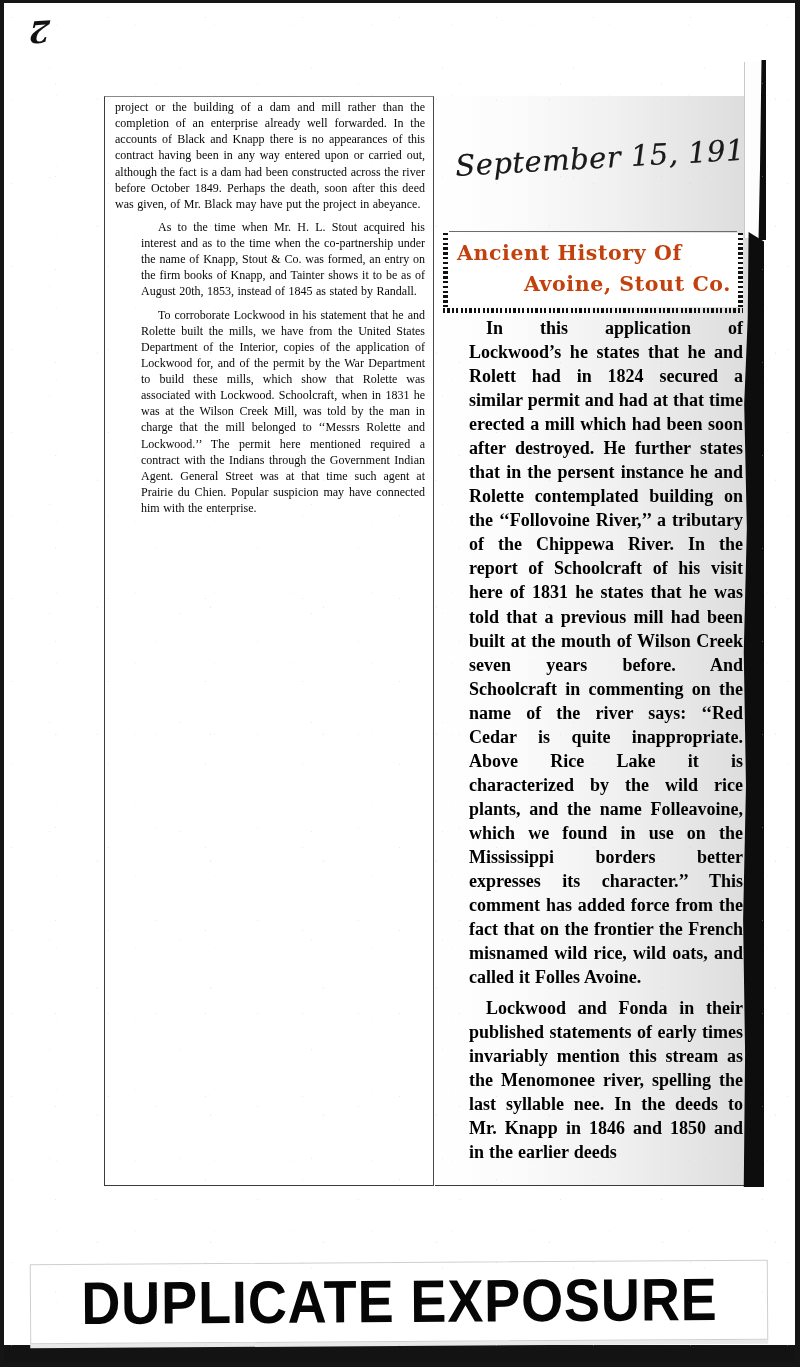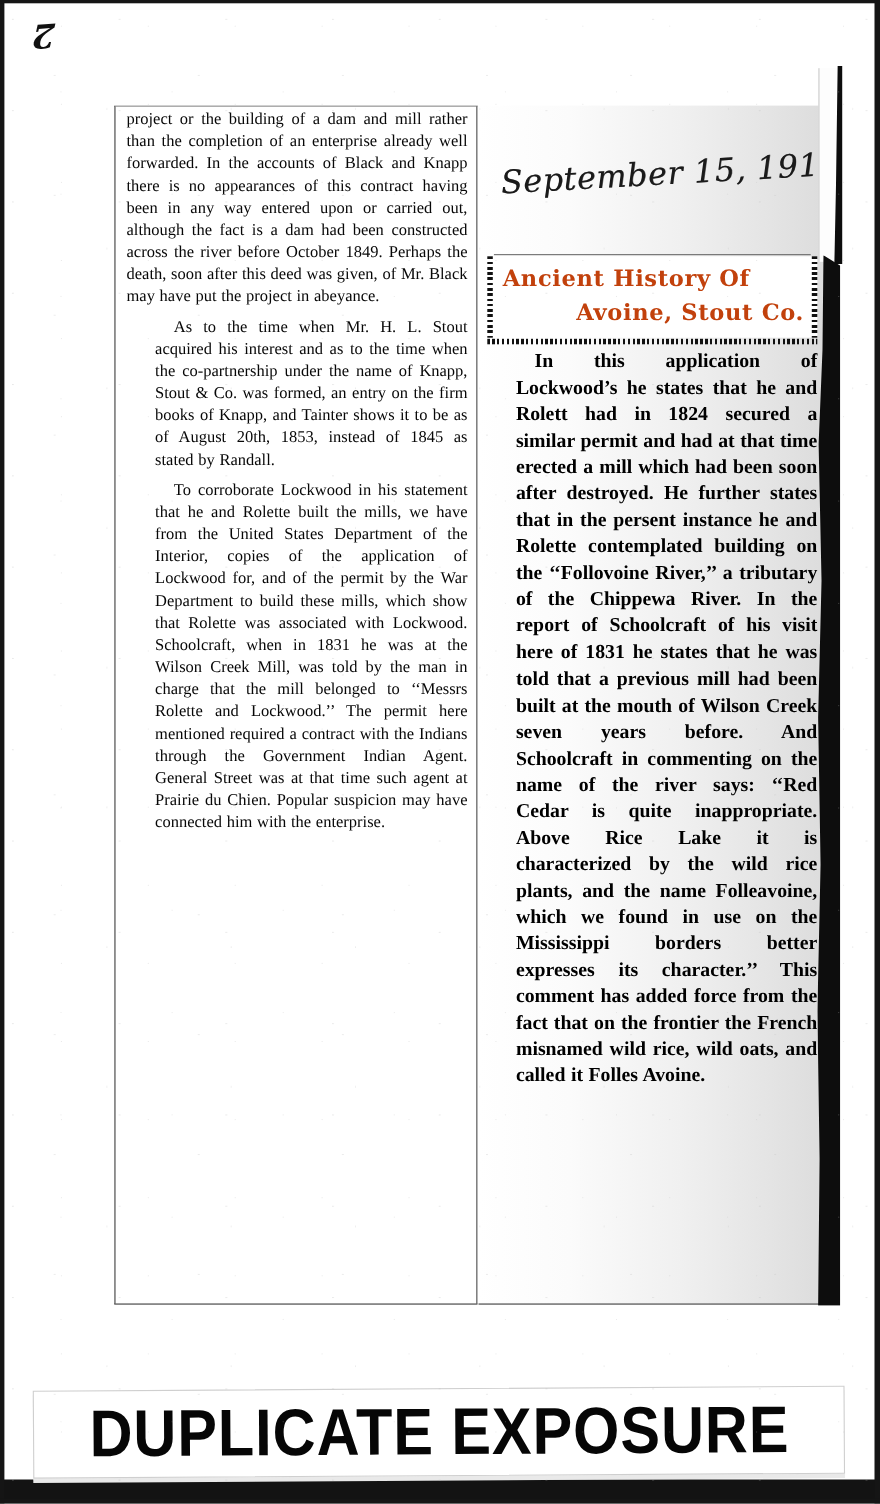"project or the building of" .col-text p { font-size: 15px -> 12px }
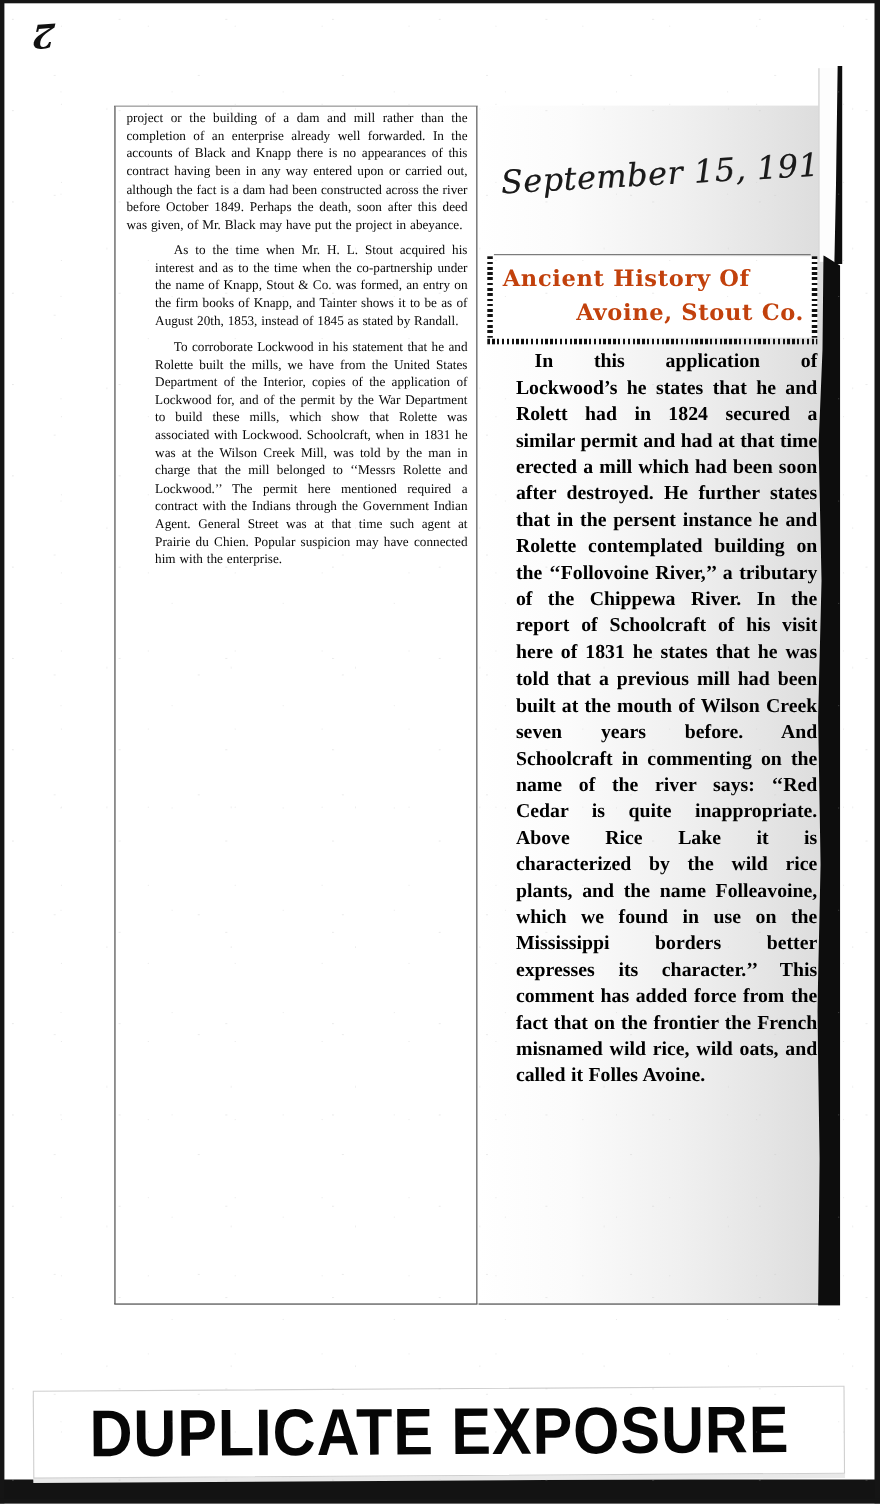"Lockwood and Fonda in their" p.indent { html: none -> <p>Lockwood and Fonda in their published statements of early times invariably mention this stream as the Menomonee river, spelling the last syllable nee. In the deeds to Mr. Knapp in 1846 and 1850 and in the earlier deeds</p> }
